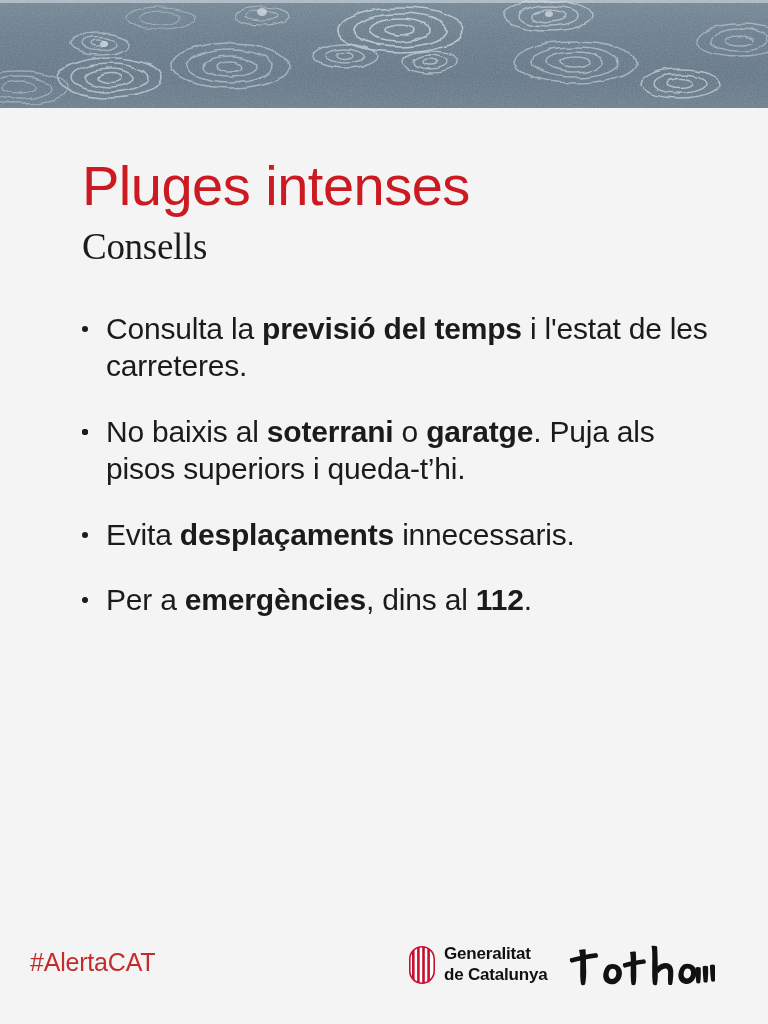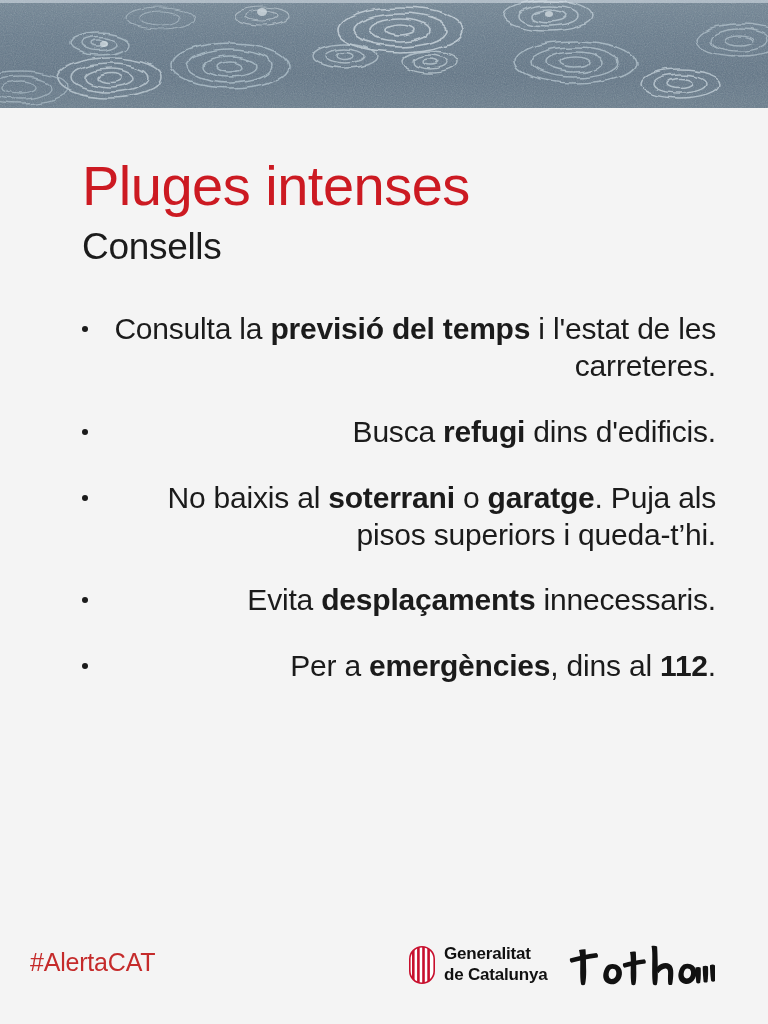"Consells" .subtitle { font-family: Liberation Sans, sans-serif -> Liberation Serif, serif }
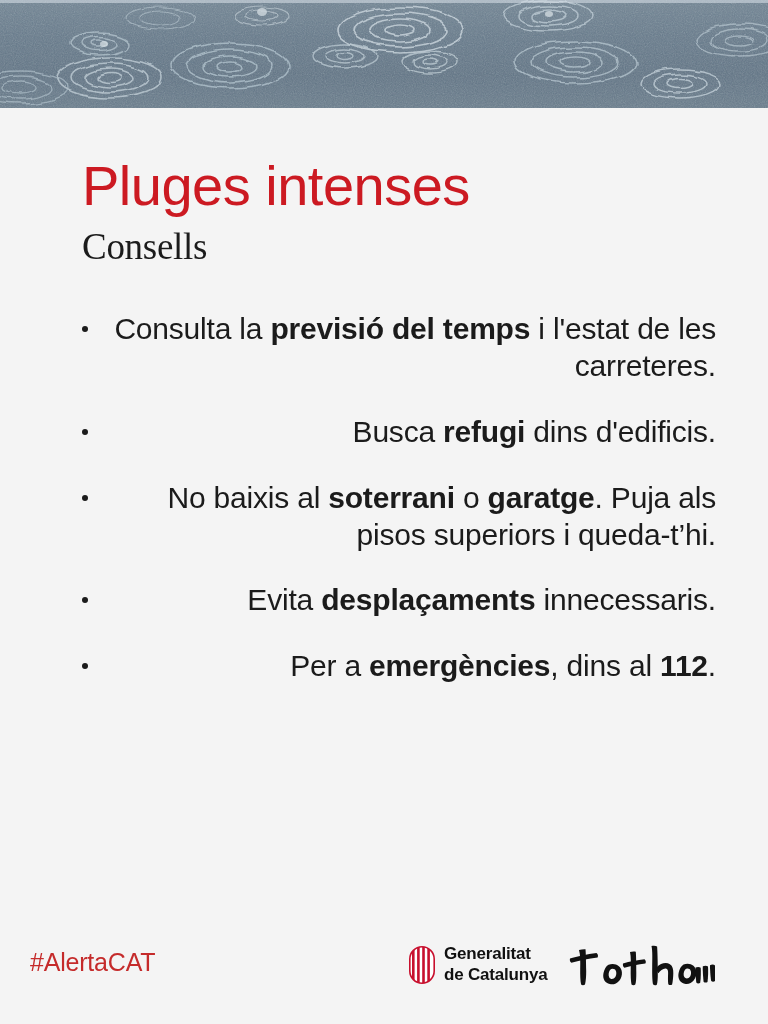"Consulta la previsió del temps" .tips { text-align: right -> none }
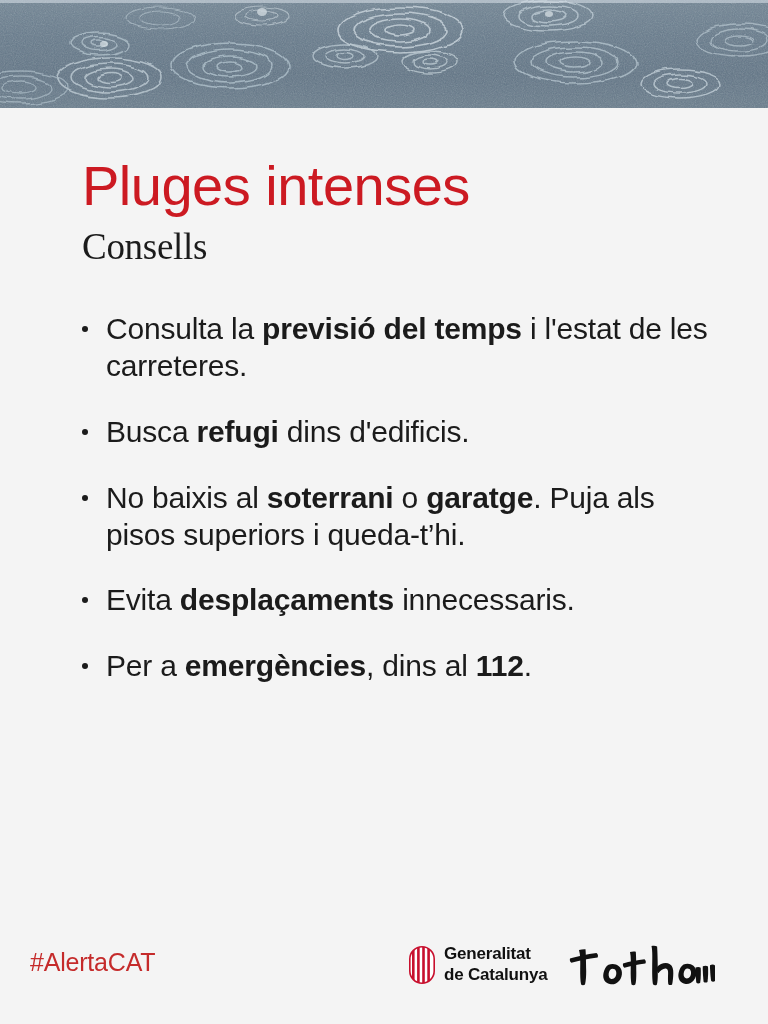"Busca refugi dins d'edificis." span { html: <span><span>Busca </span><b>refugi</b><span> dins d'edificis.</span></span> -> none }
